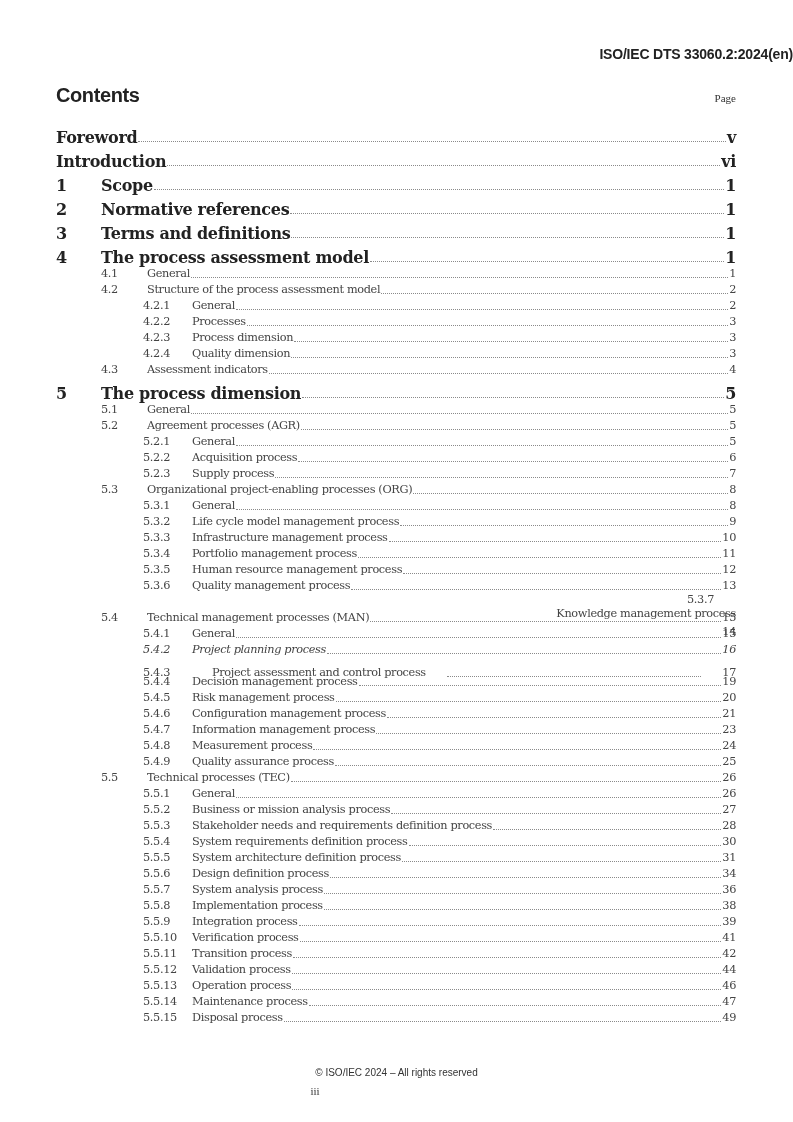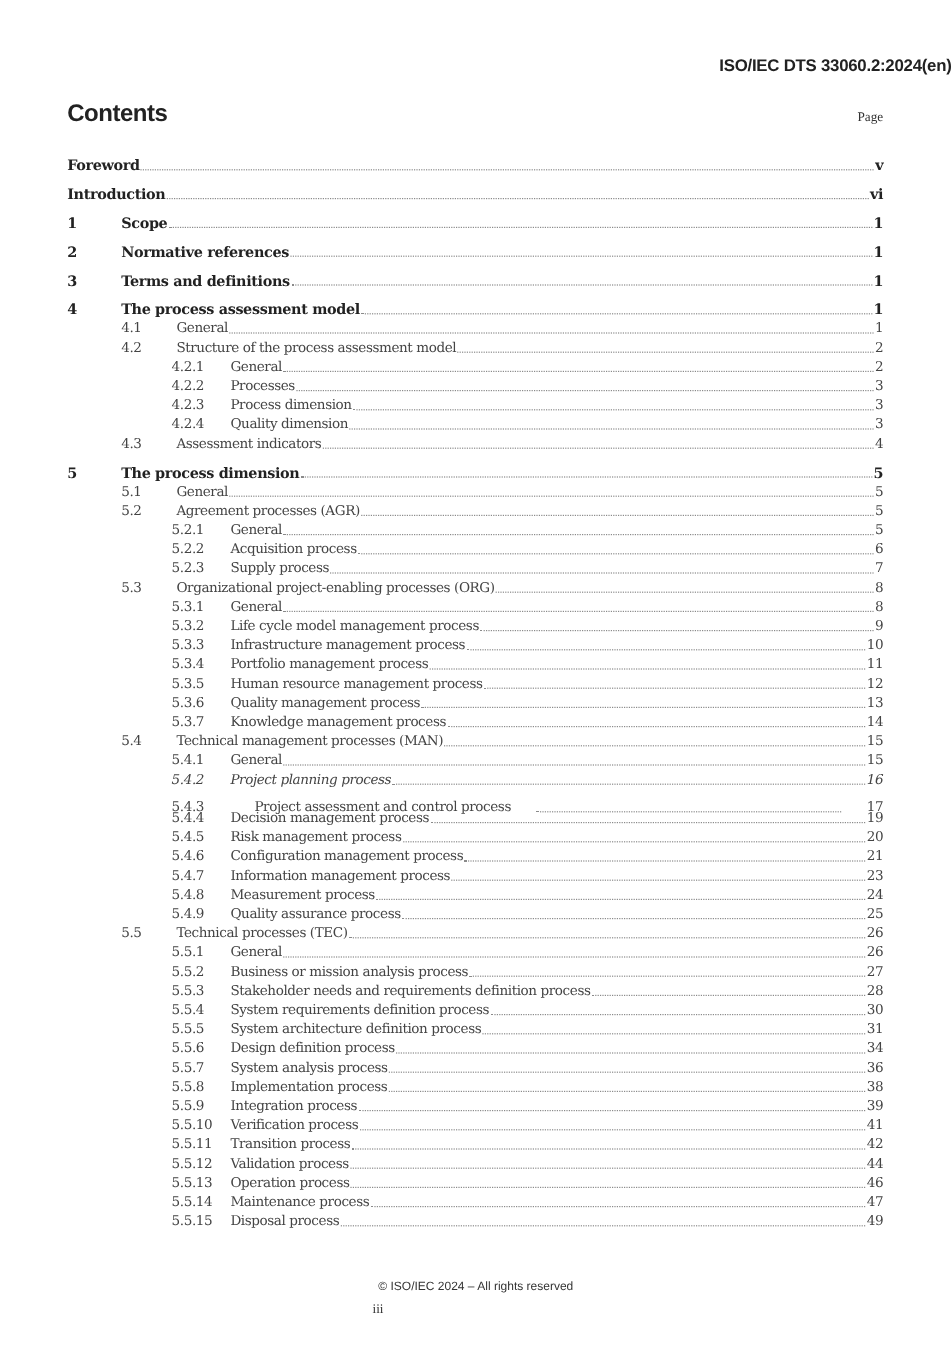"Foreword" .lvl0 { font-size: 12px -> 16px }
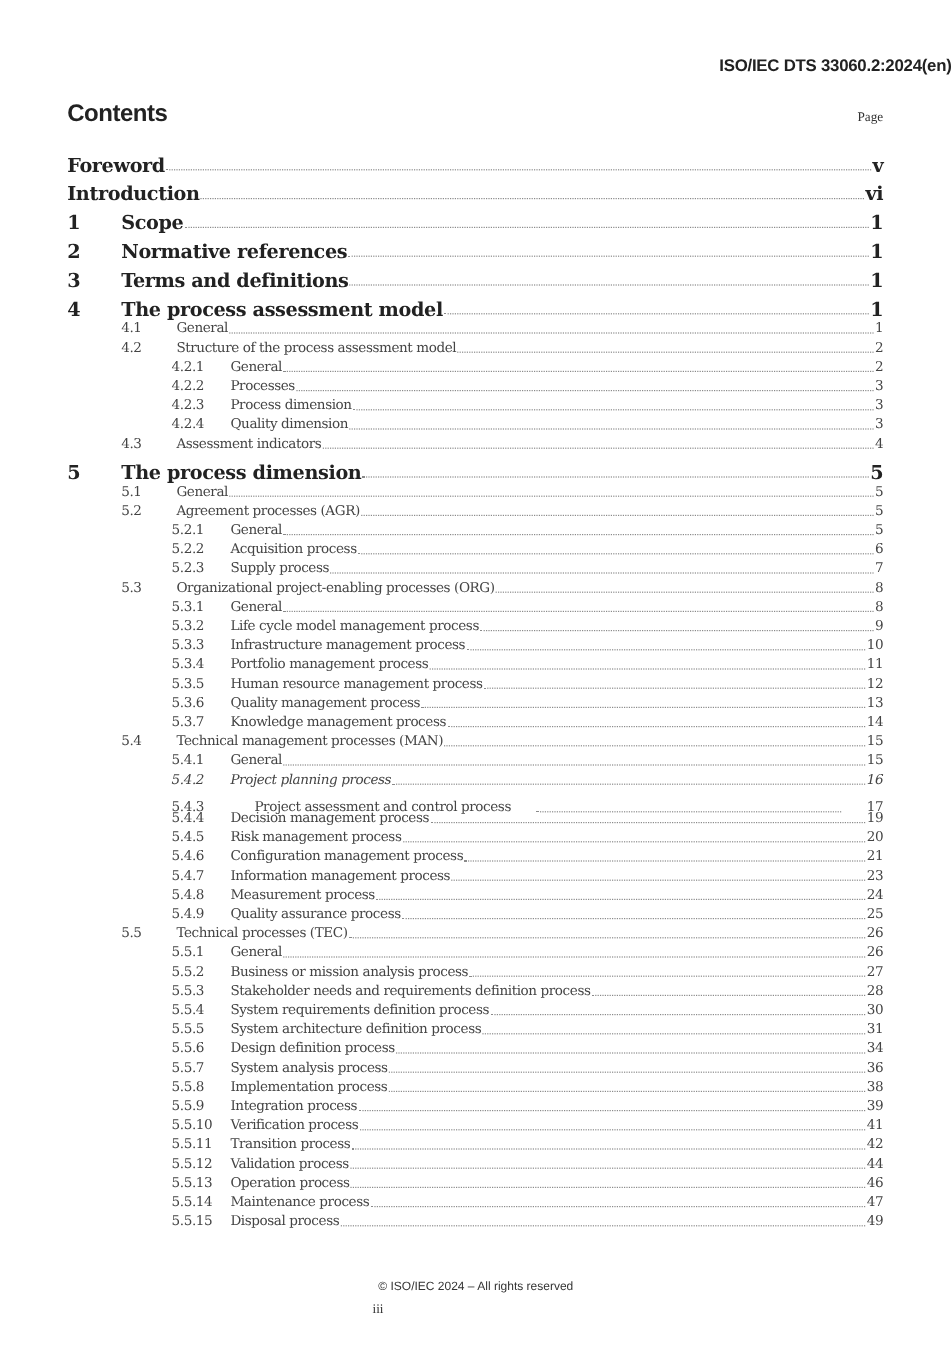"5.3.7" div.entry { flex-direction: none -> column }
